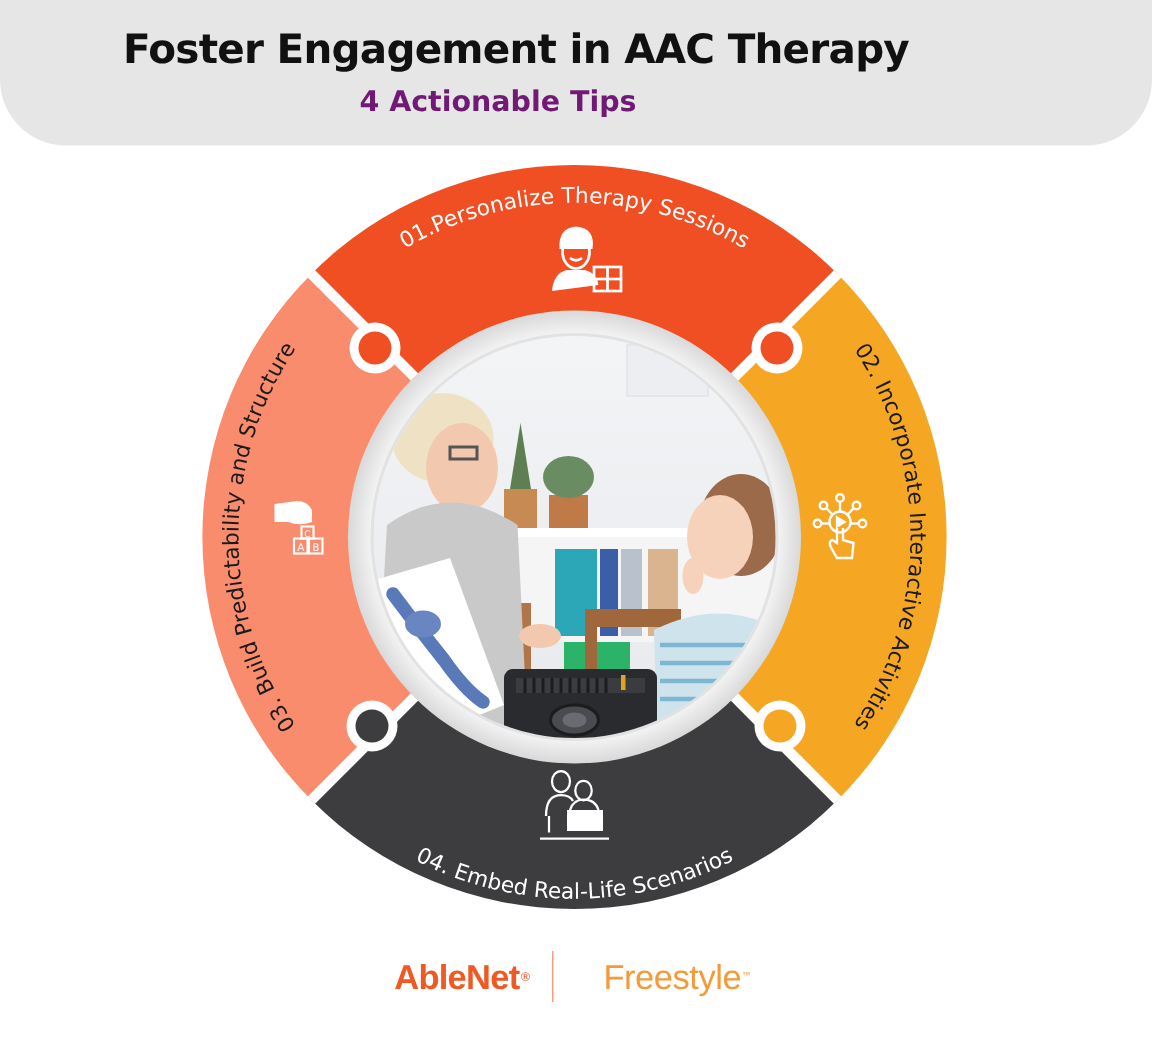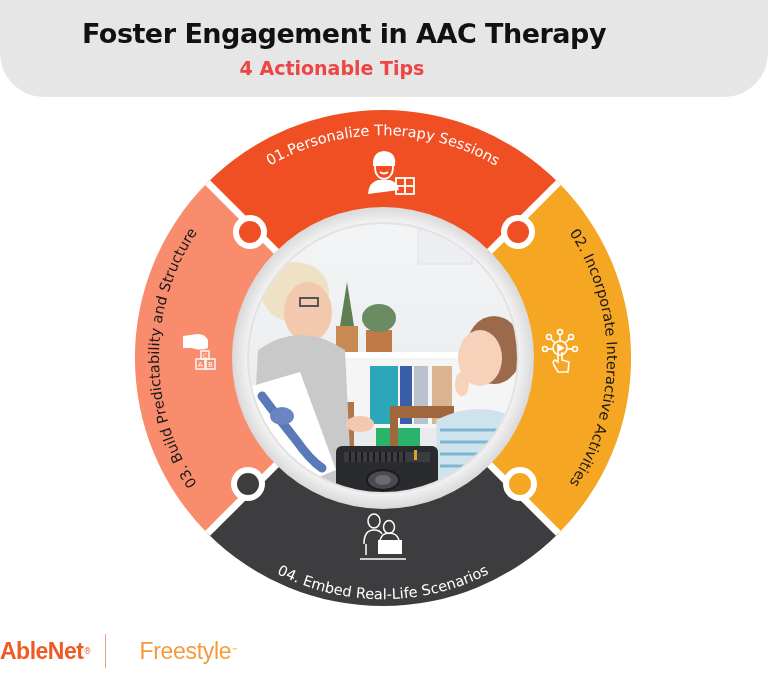"4 Actionable Tips" .subtitle { color: #ef4444 -> #701a75 }
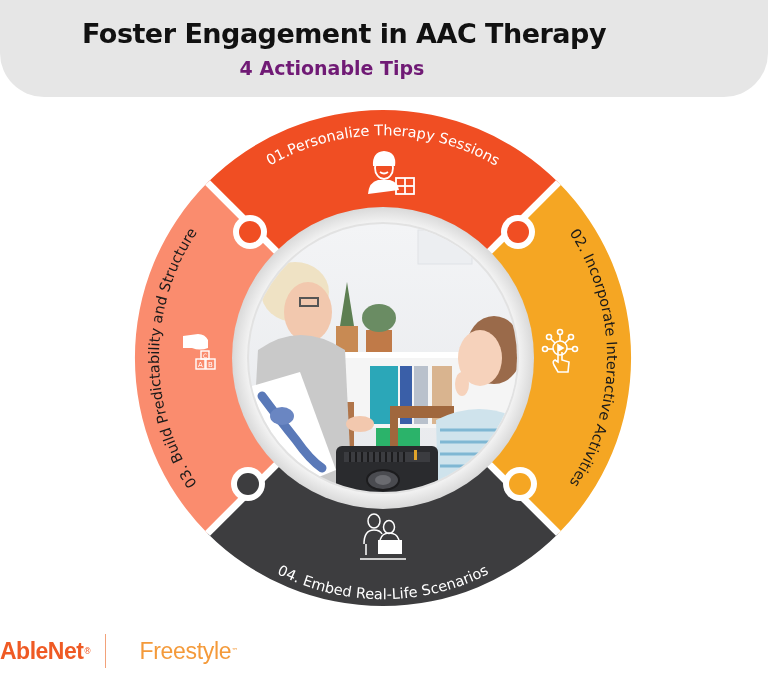"AbleNet" .footer { justify-content: none -> center }
